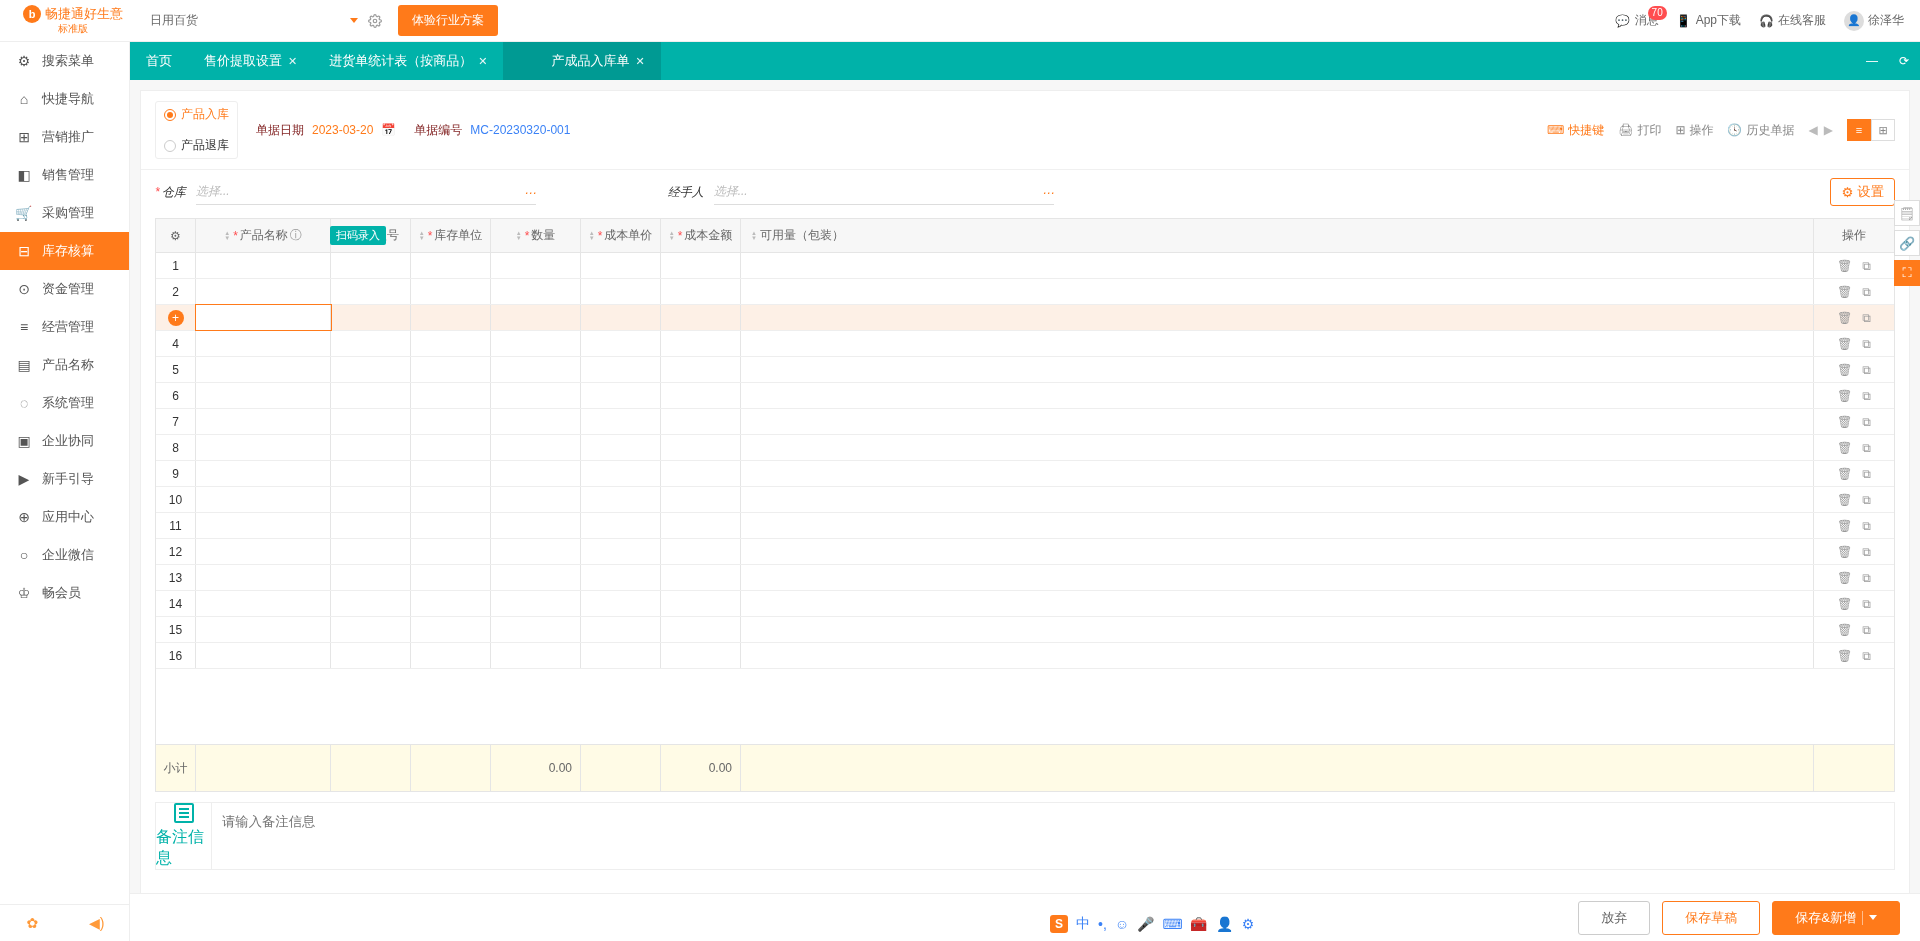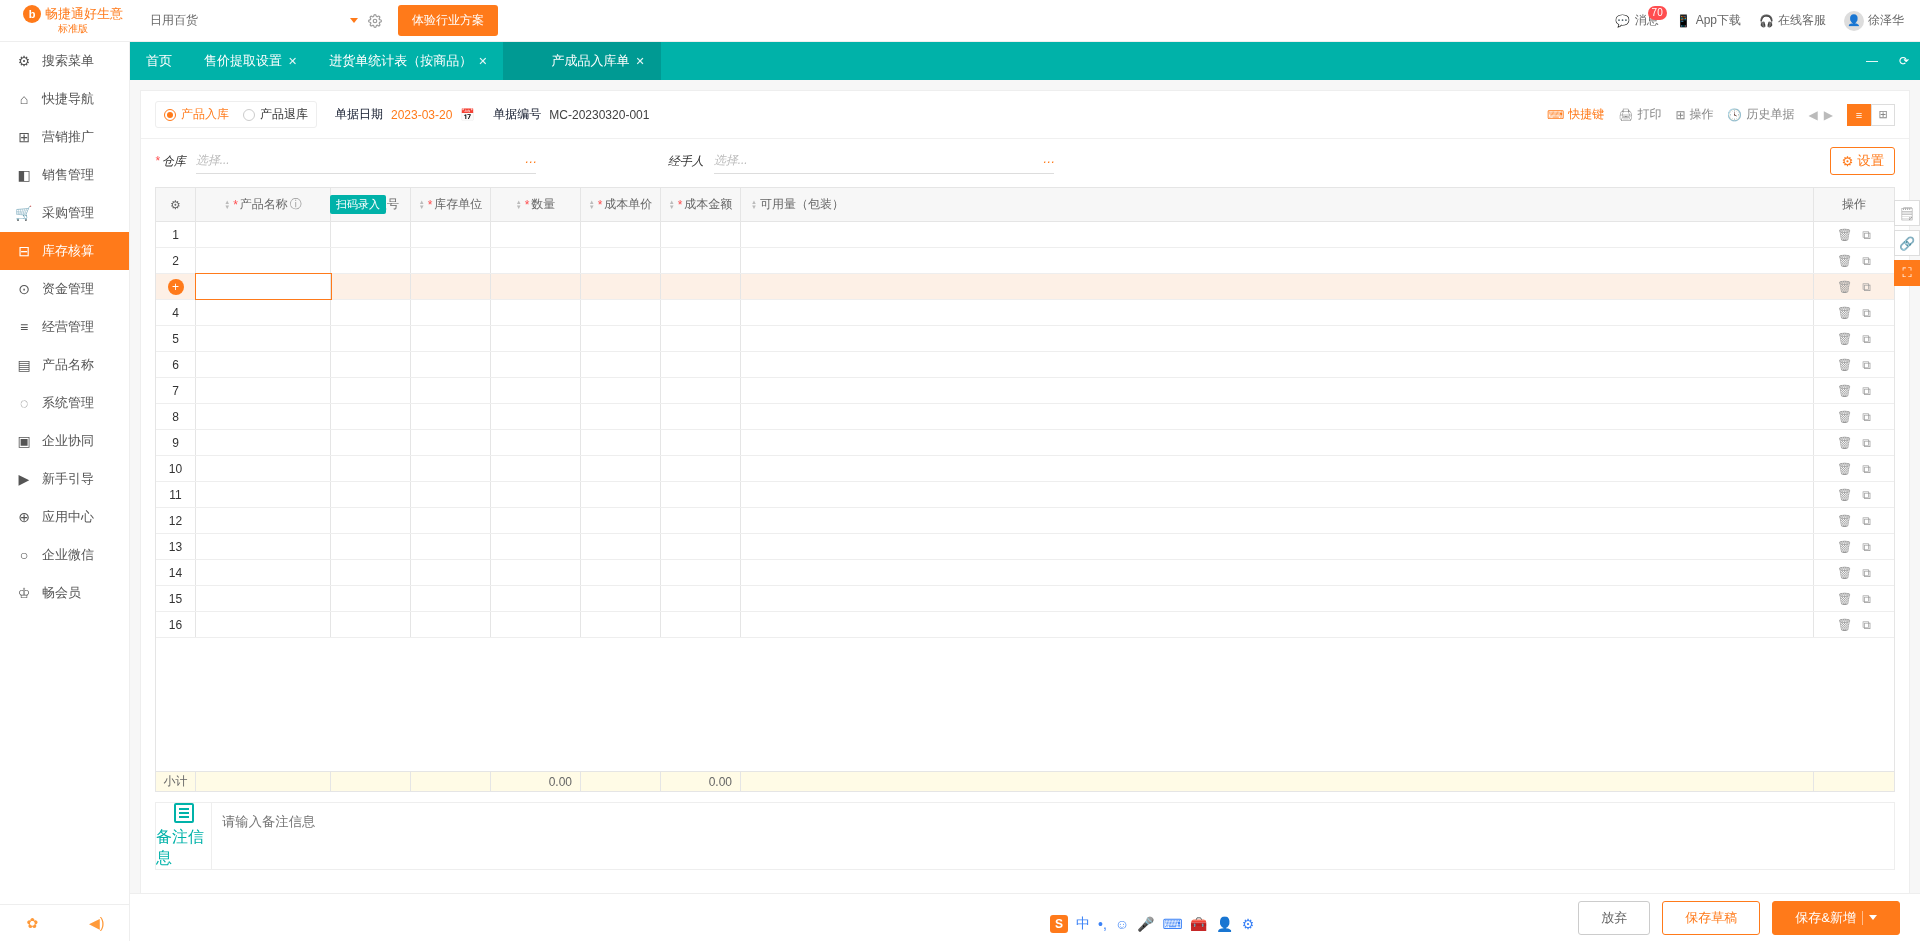"产品入库" .radio-group { flex-direction: none -> column }
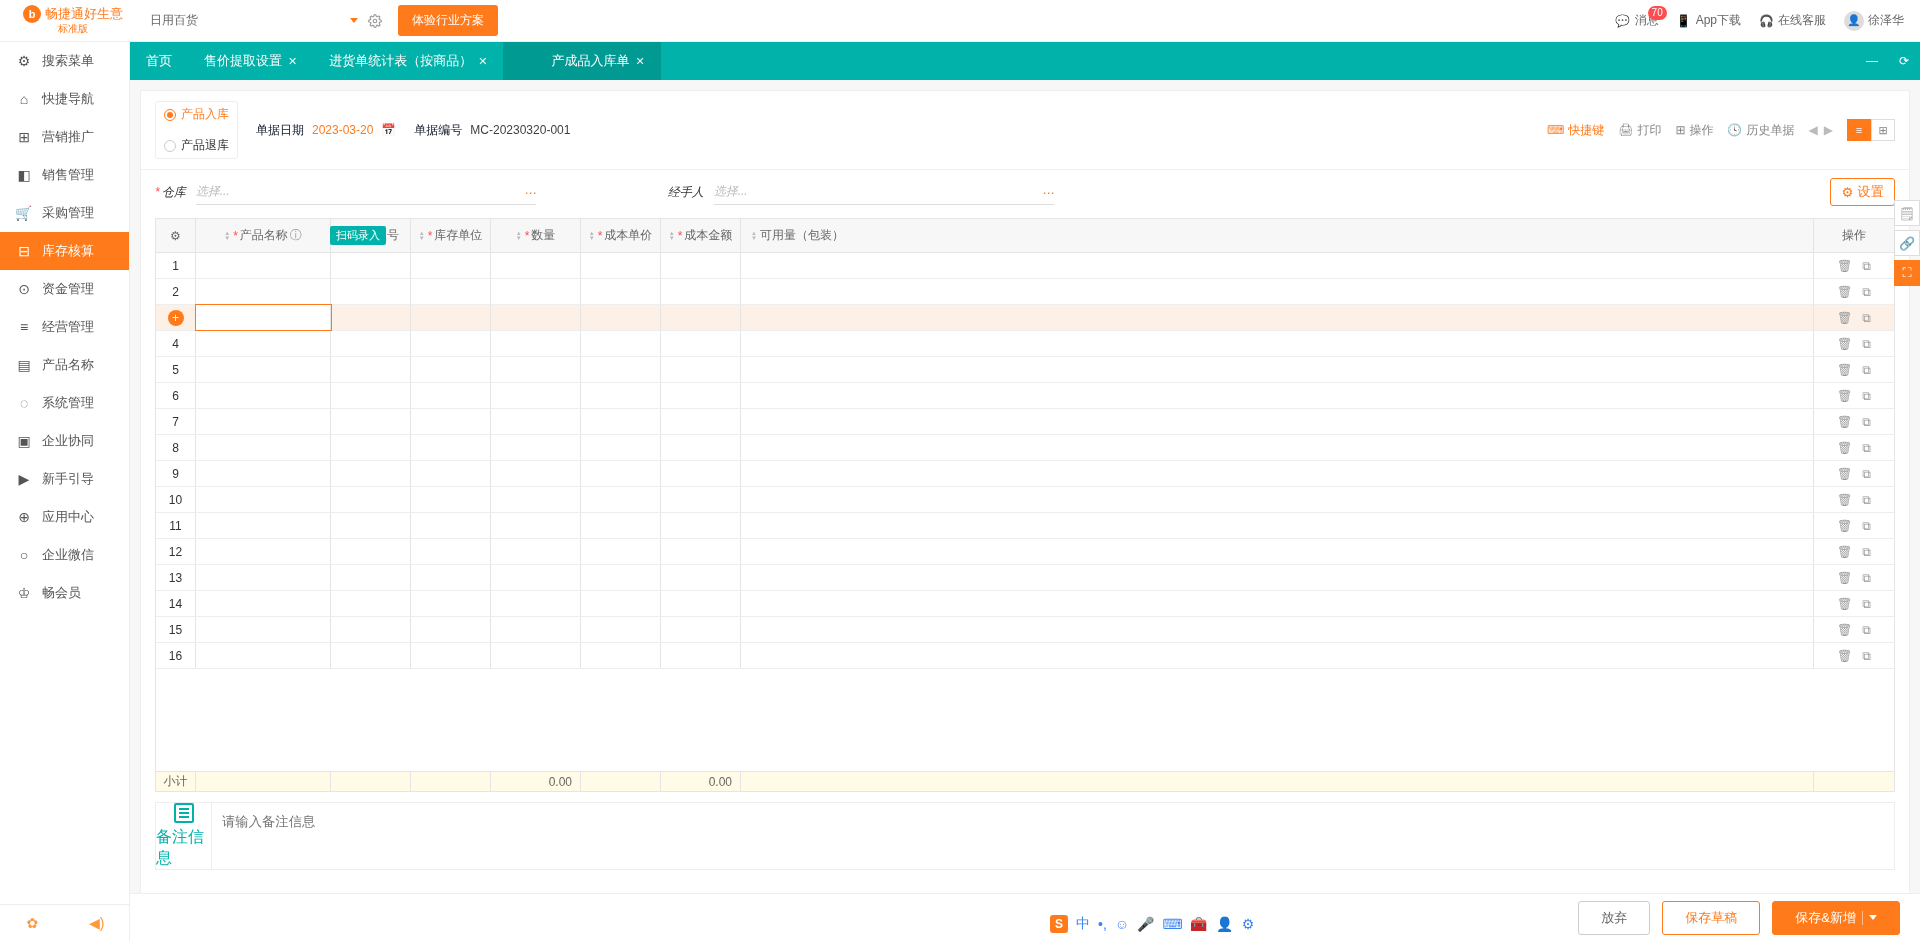"单据日期" .field-label { color: #0f172a -> #7f1d1d }
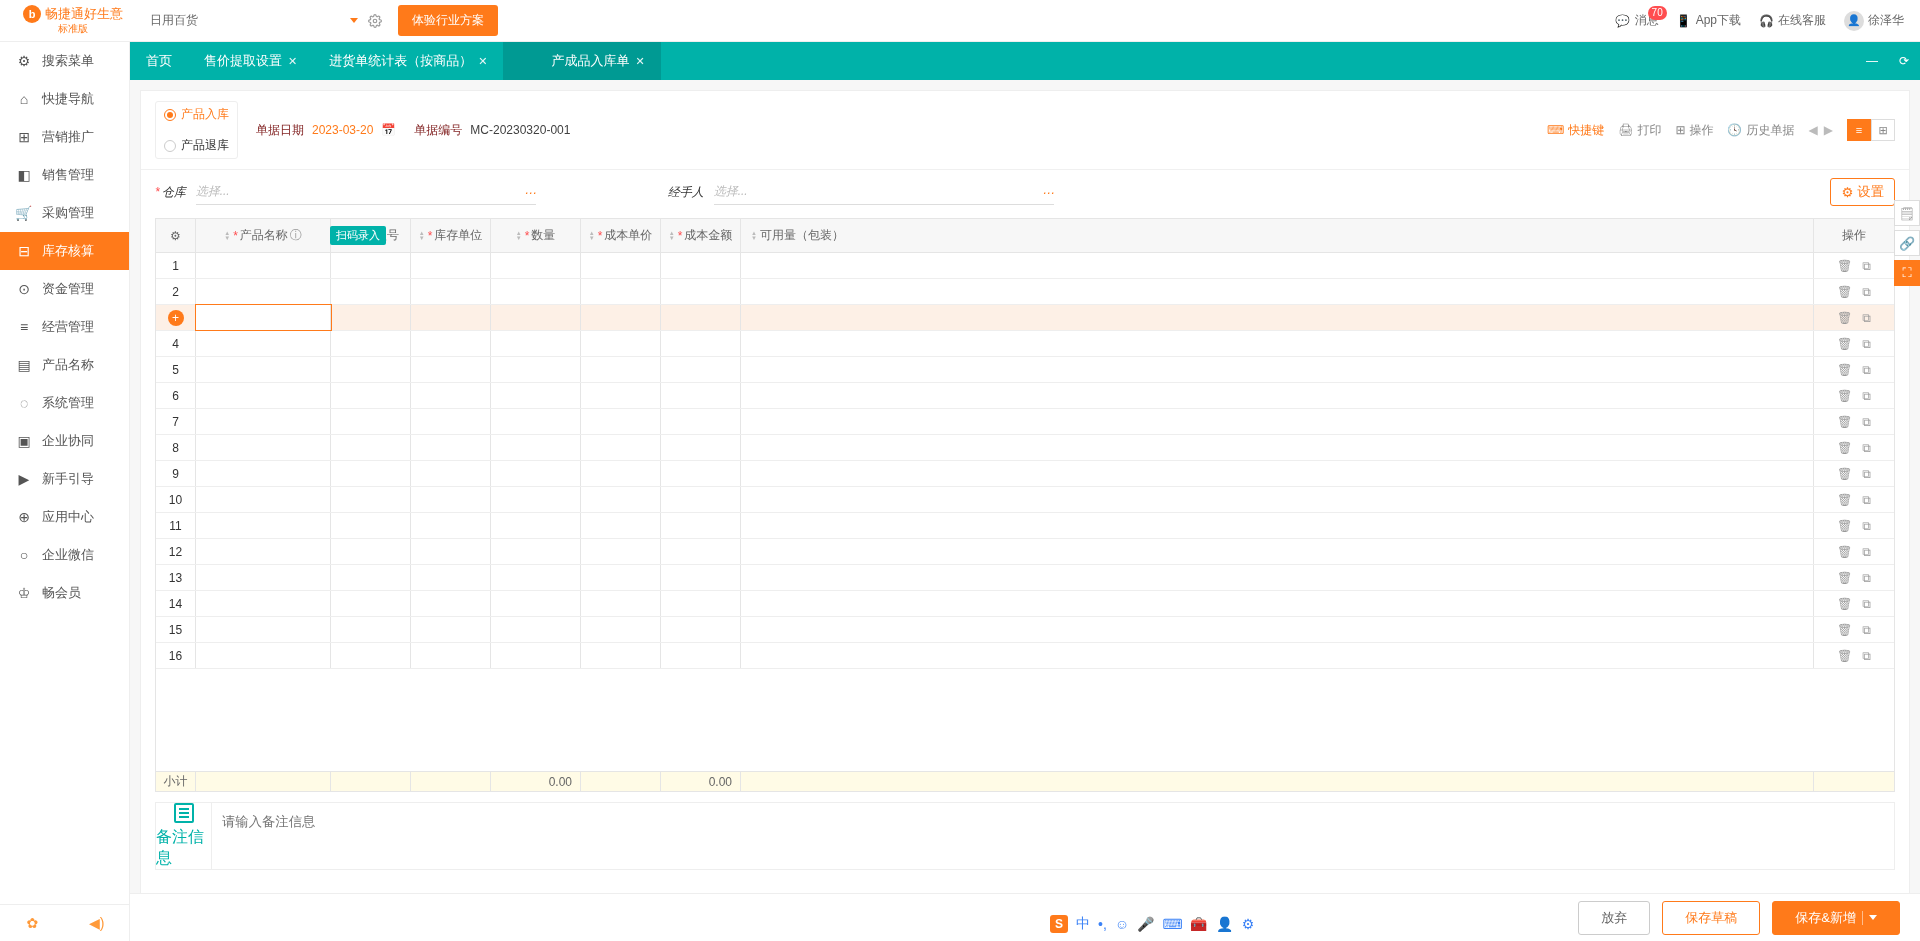"MC-20230320-001" .field-val { color: #404040 -> #3b82f6 }
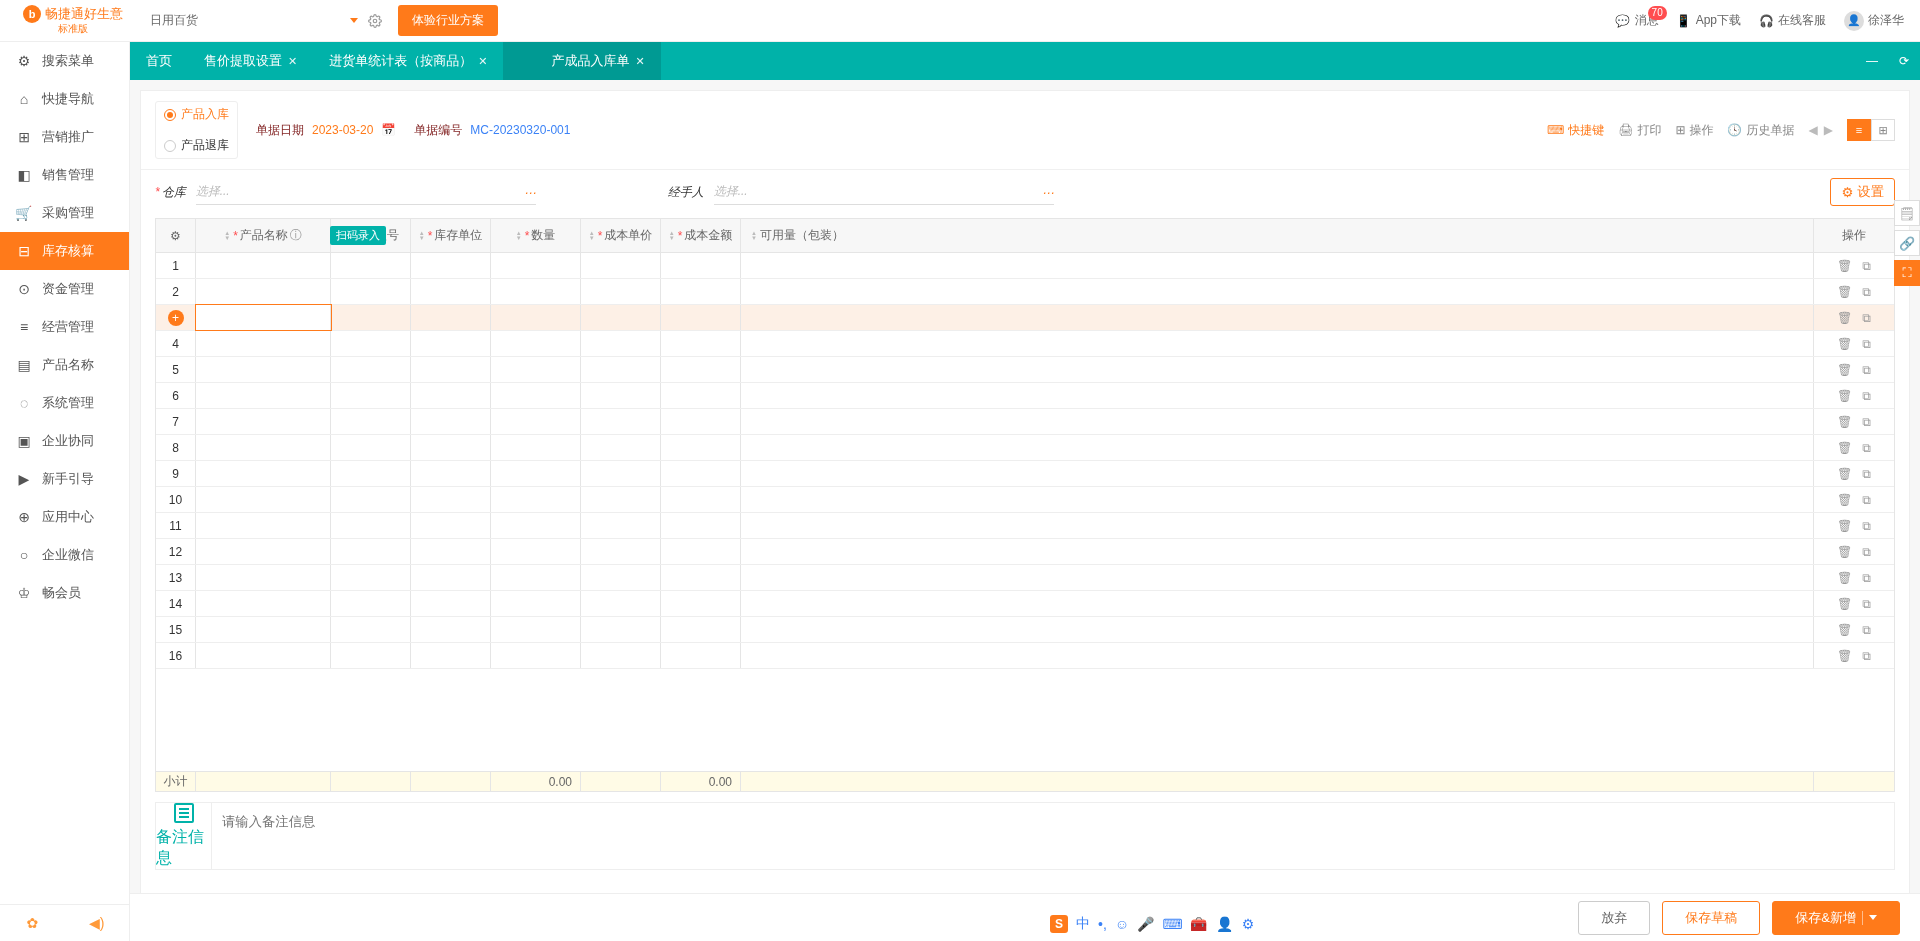"小计" .gfoot { height: 20px -> 47px }
